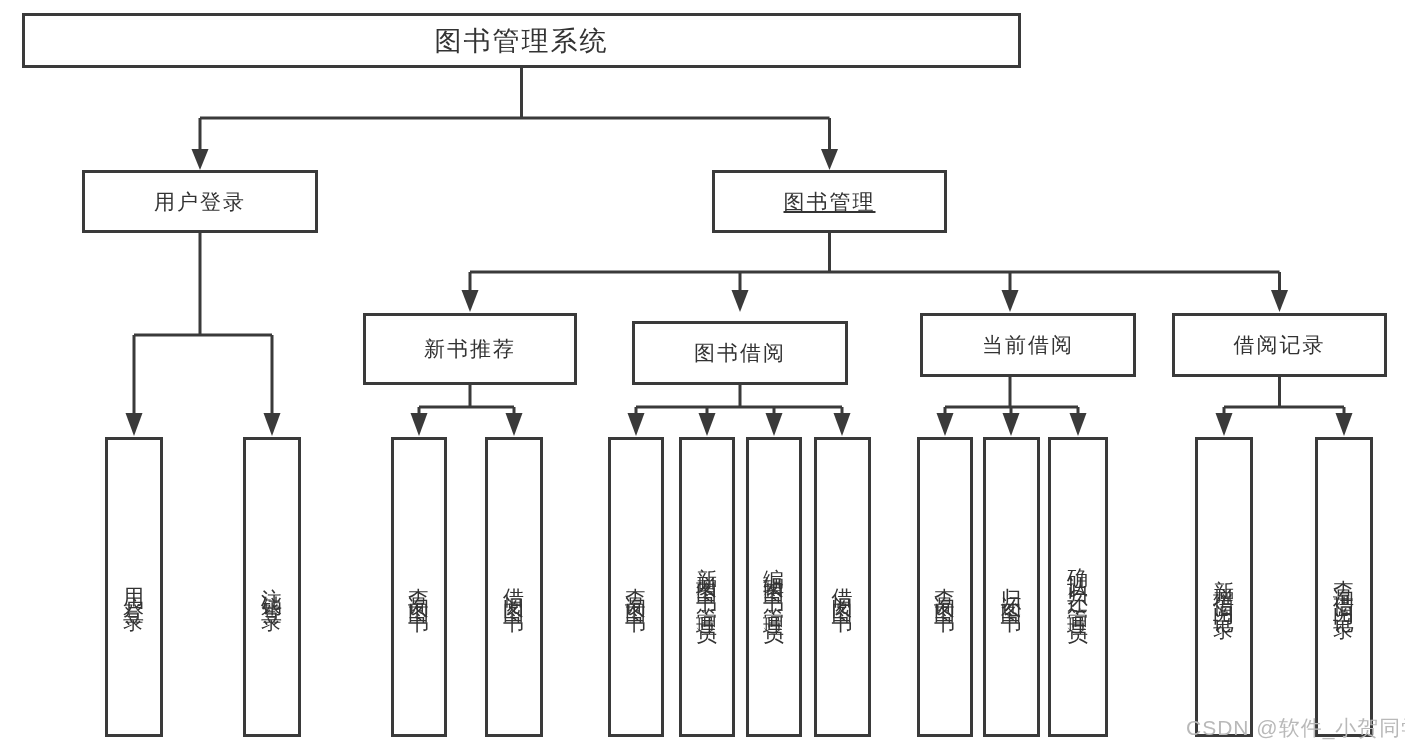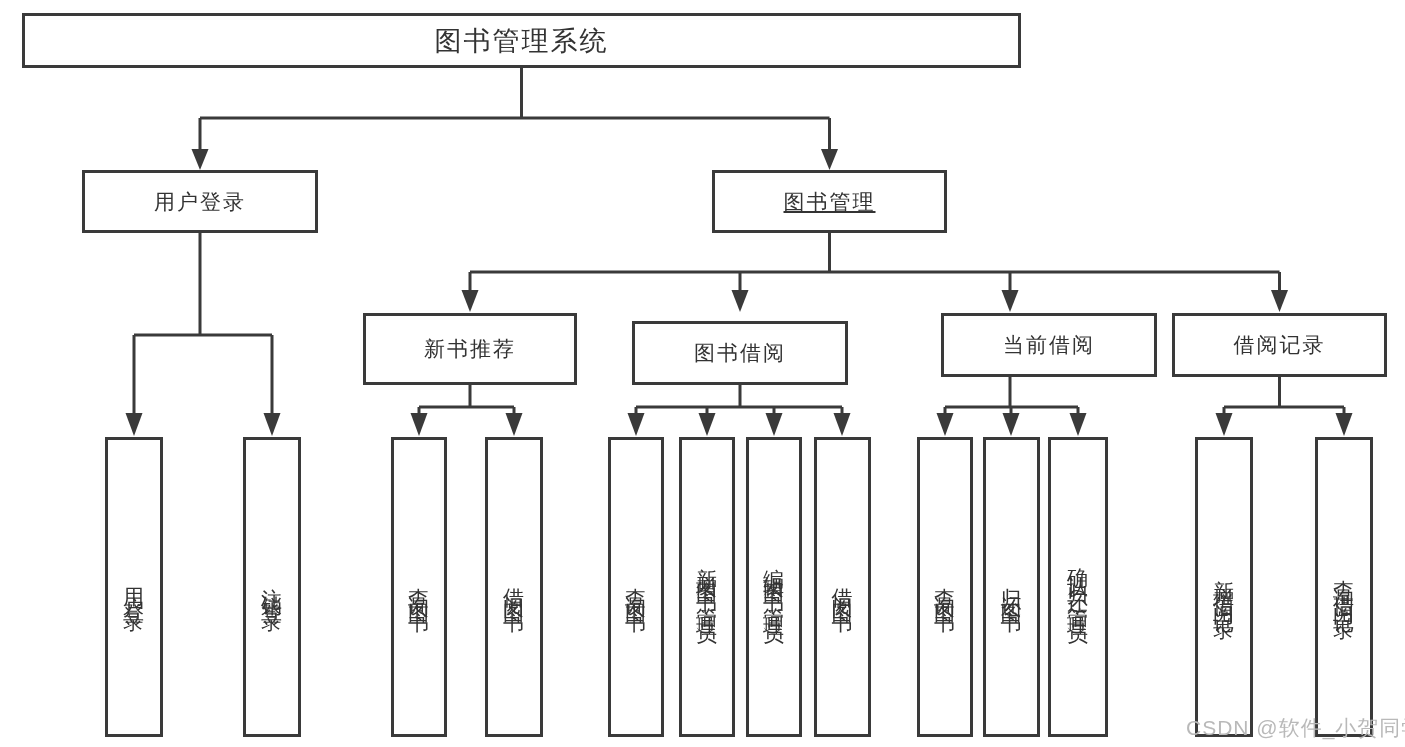"当前借阅" div.node { left: 941px -> 920px }
